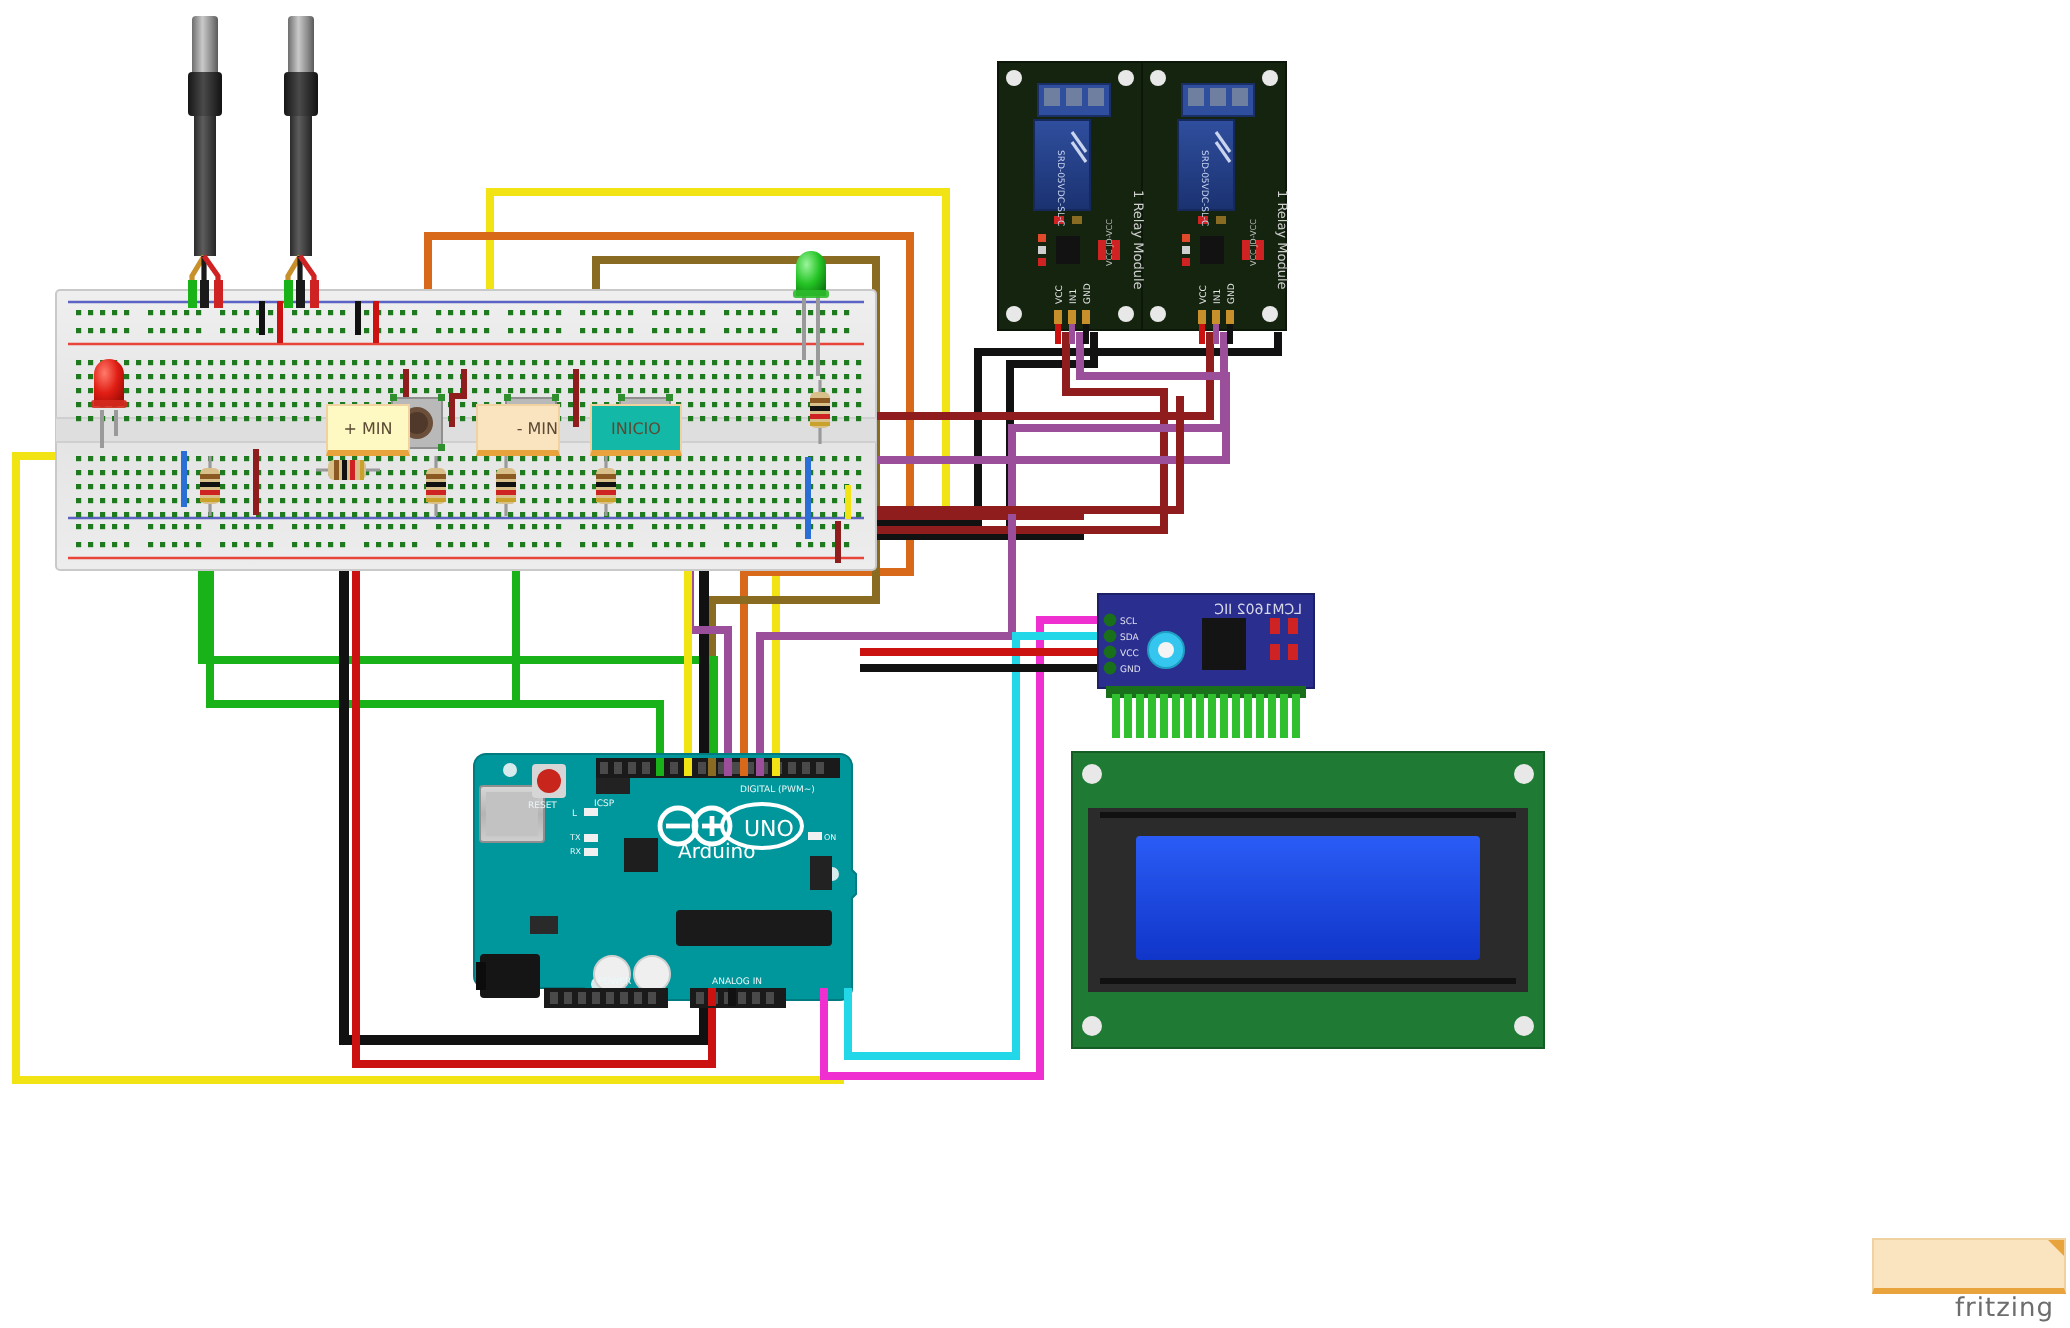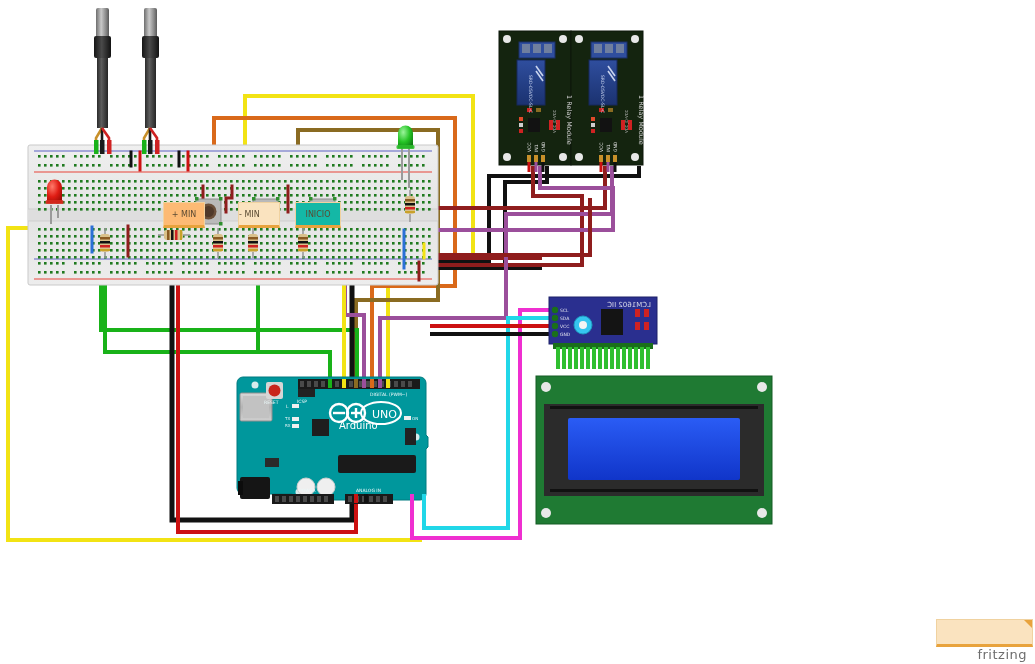"+ MIN" div.lbl { background: #fdba74 -> #fef9c3 }
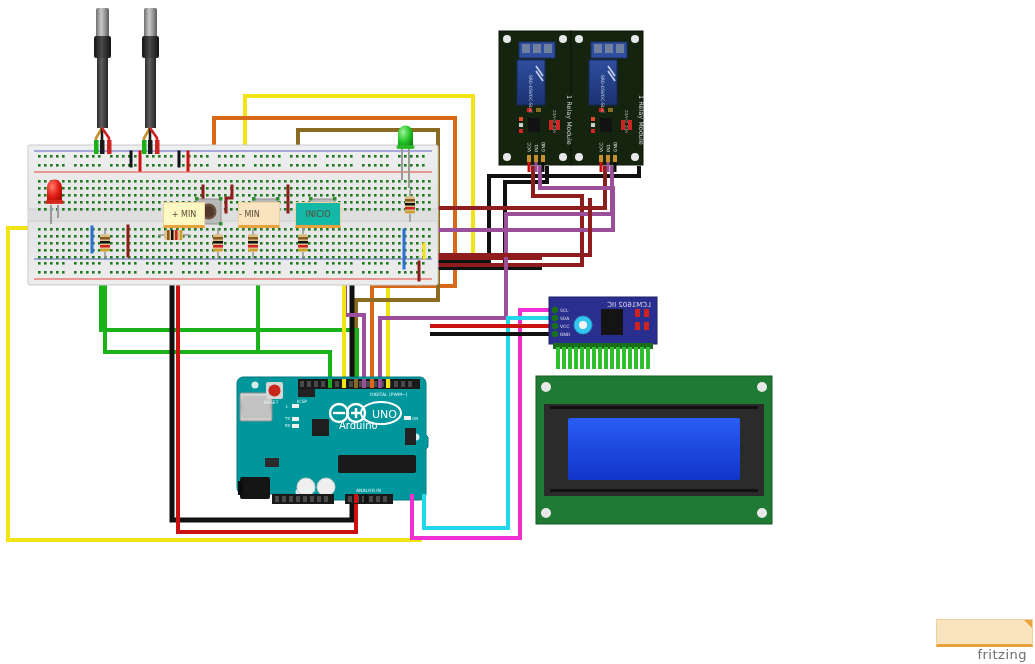"- MIN" div.lbl { justify-content: flex-start -> flex-end }
